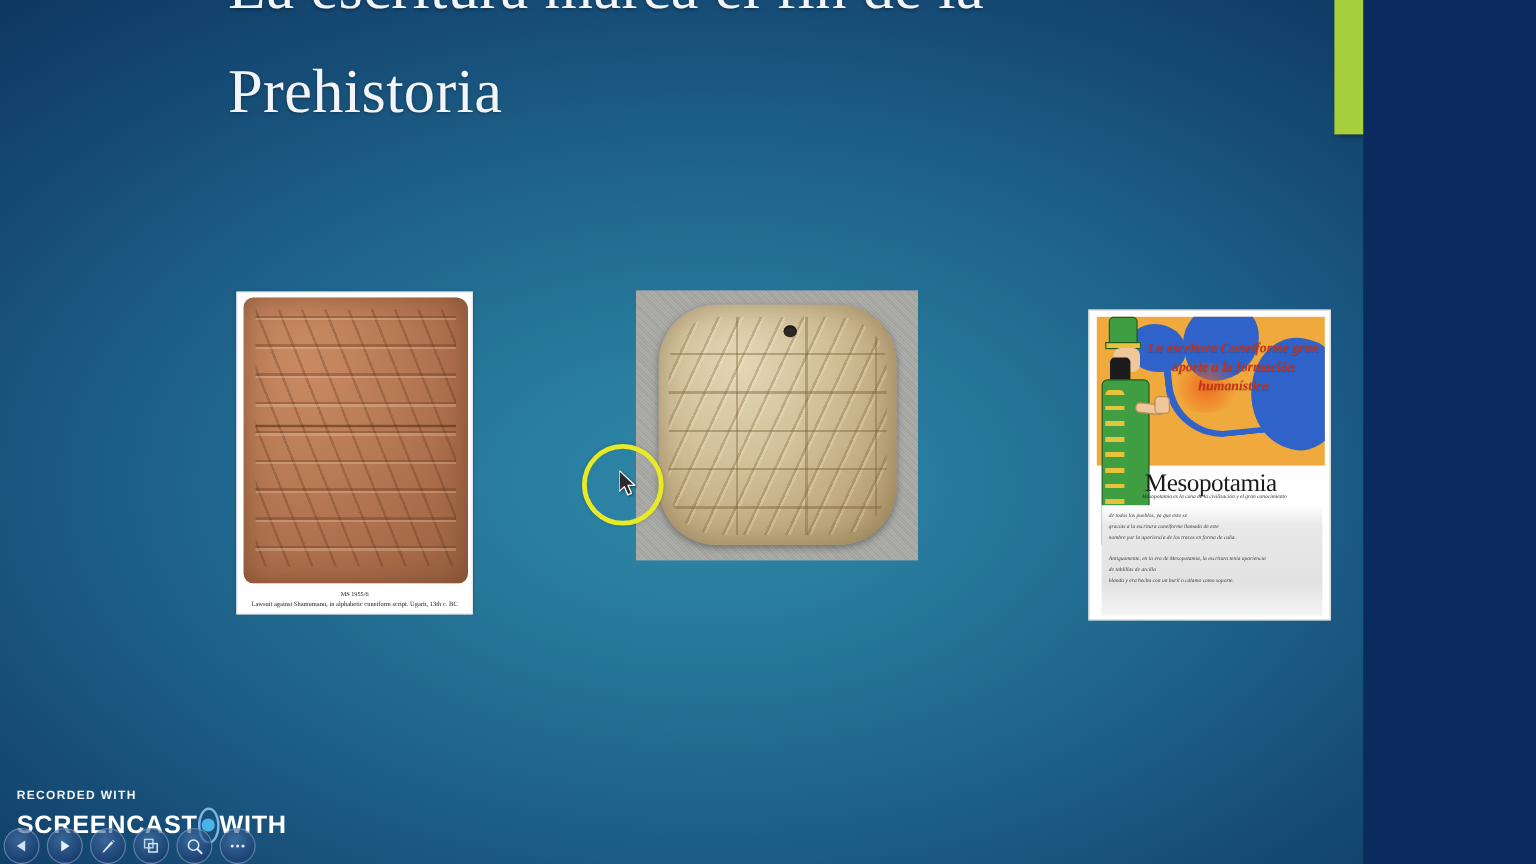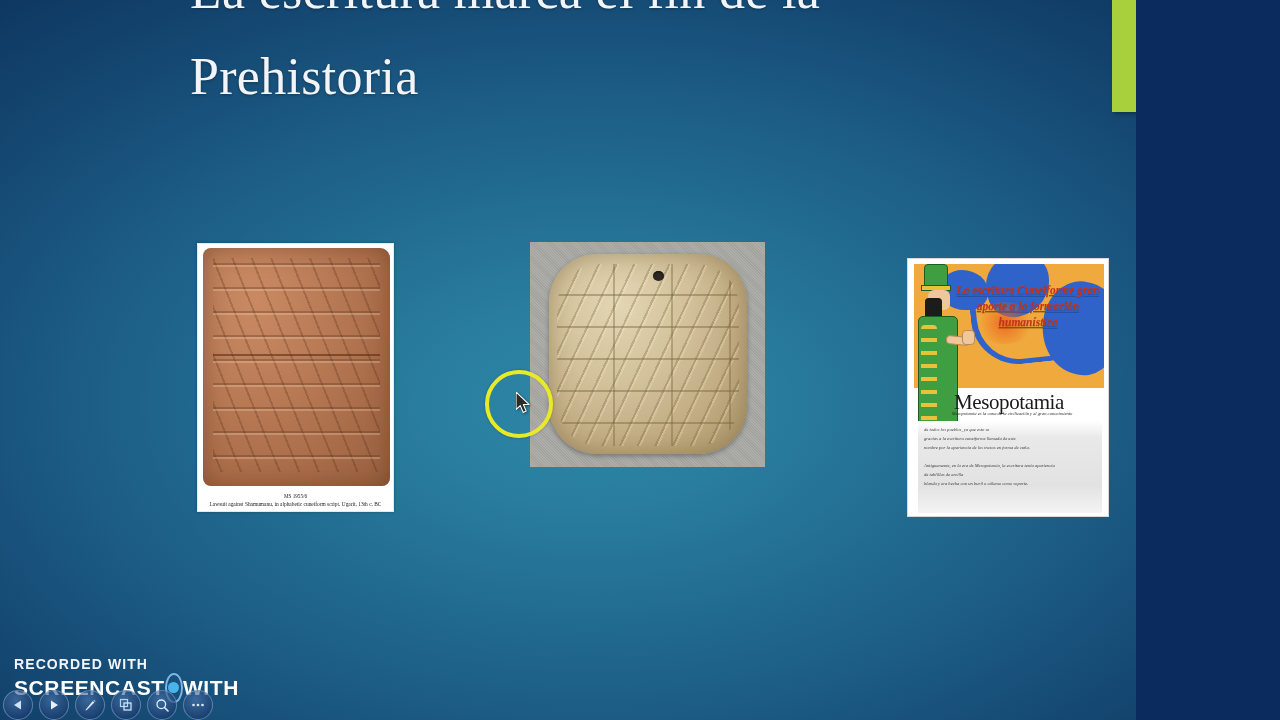"La escritura Cuneiforme gran aporte" #poster-map .map-text { text-decoration: underline -> none }
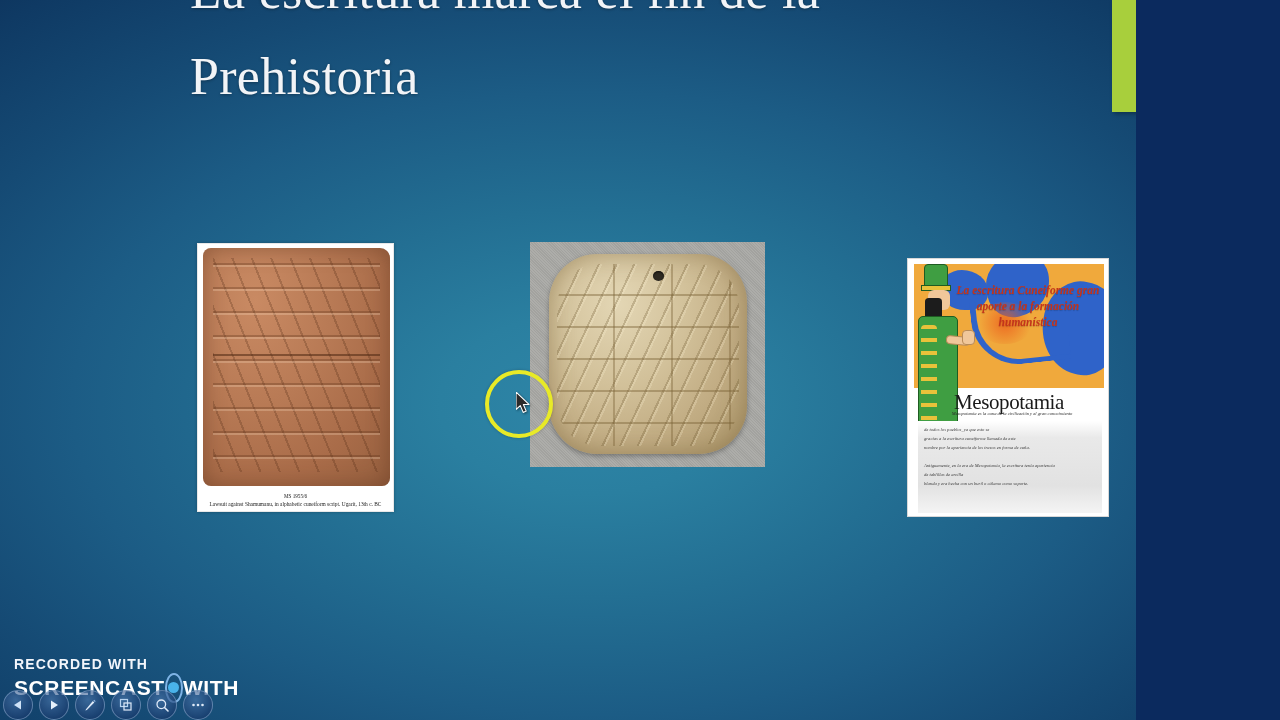"RECORDED WITH" #watermark .wm-small { font-size: 14px -> 10px }
